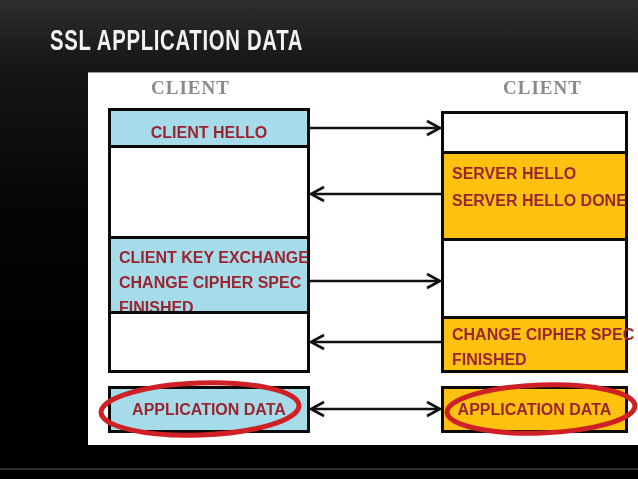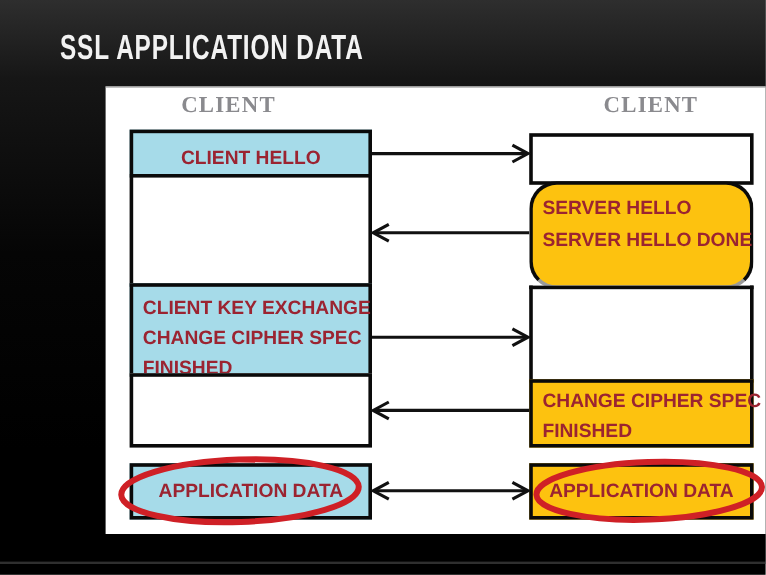"SERVER HELLO" div.box { border-radius: 23px -> none }
